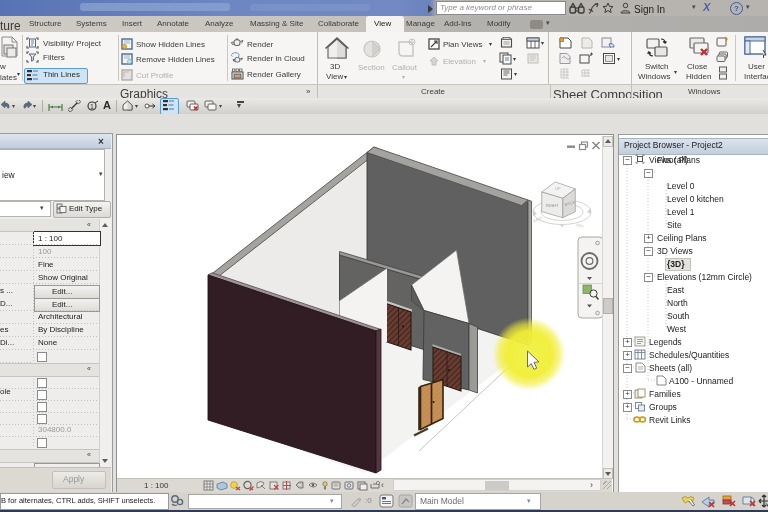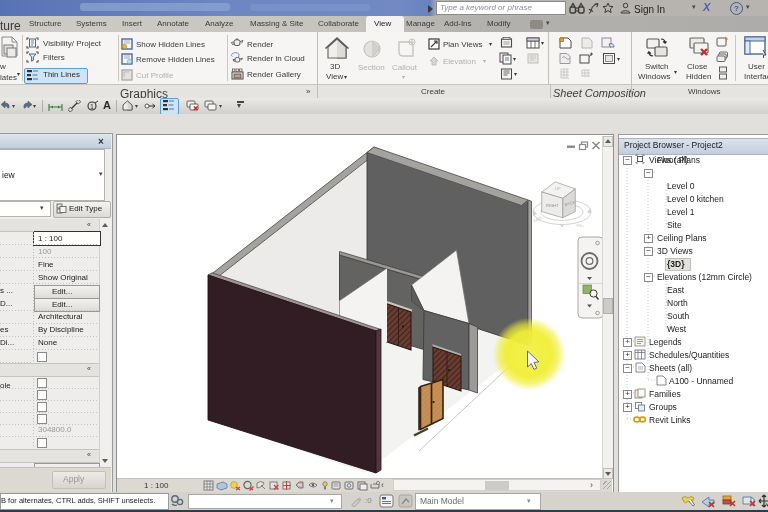"Sheet Composition" div.abs { font-size: 11px -> 13px; font-style: italic -> none }
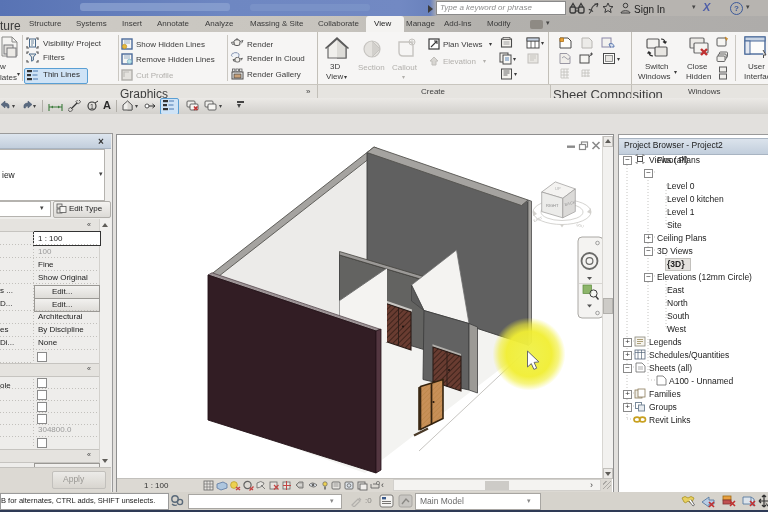"ole" div.abs { top: 150px -> 156px }
